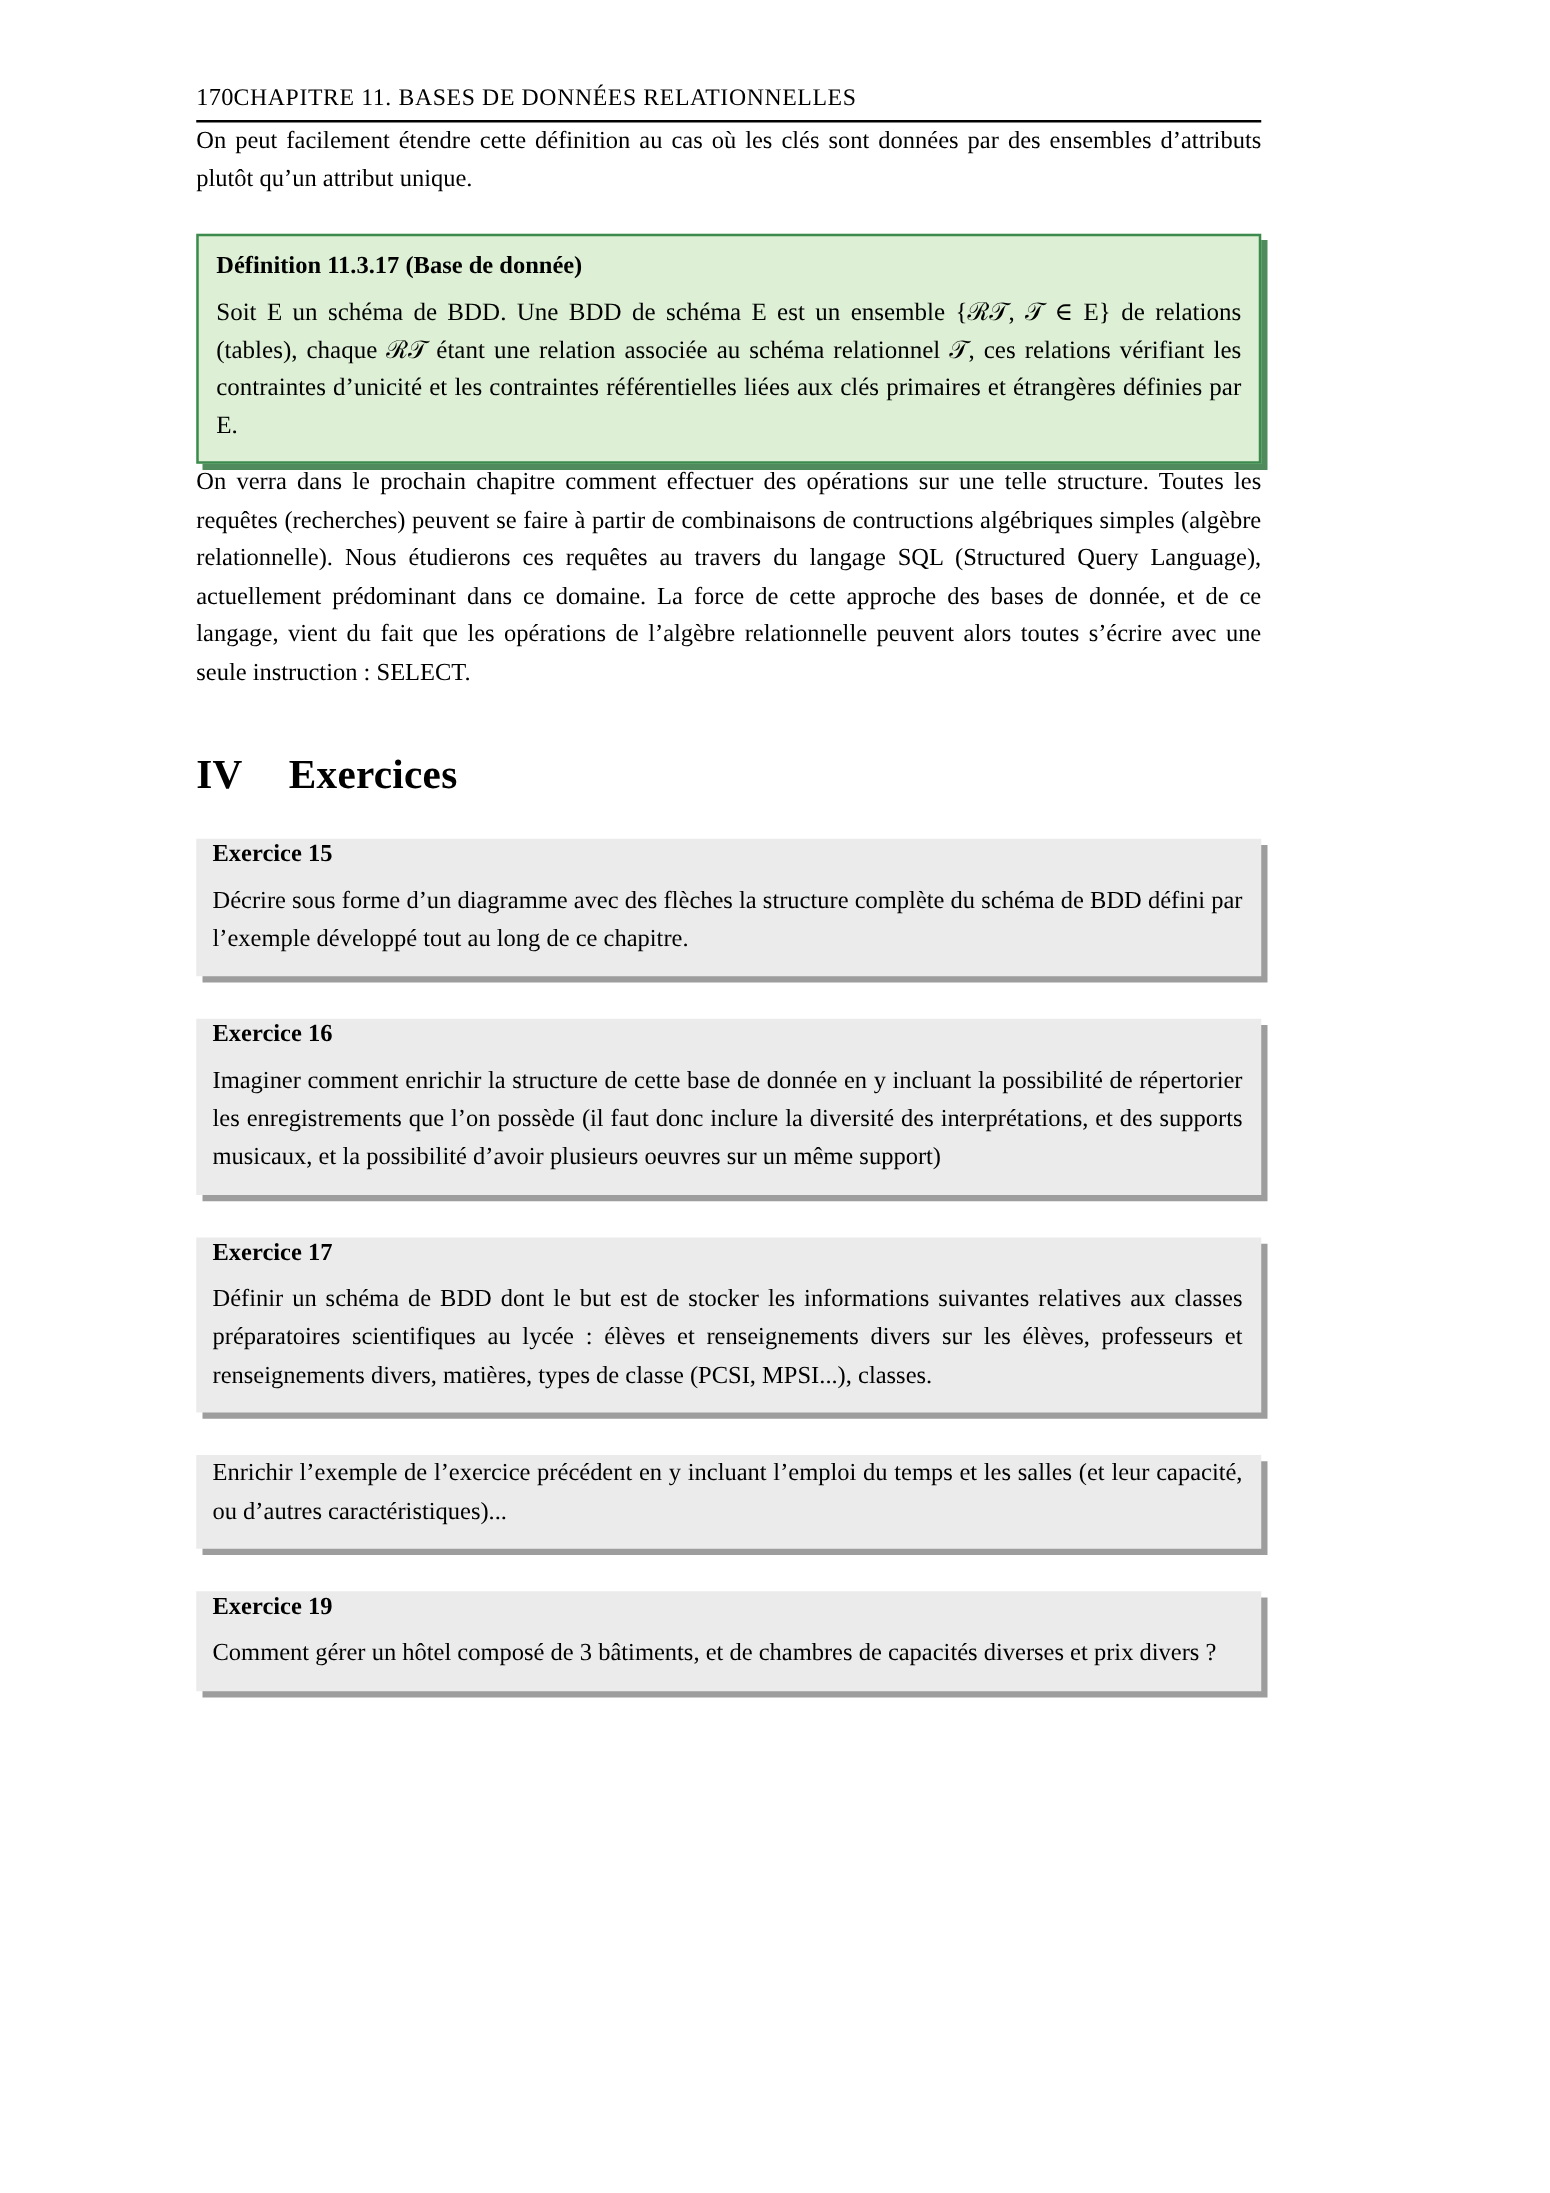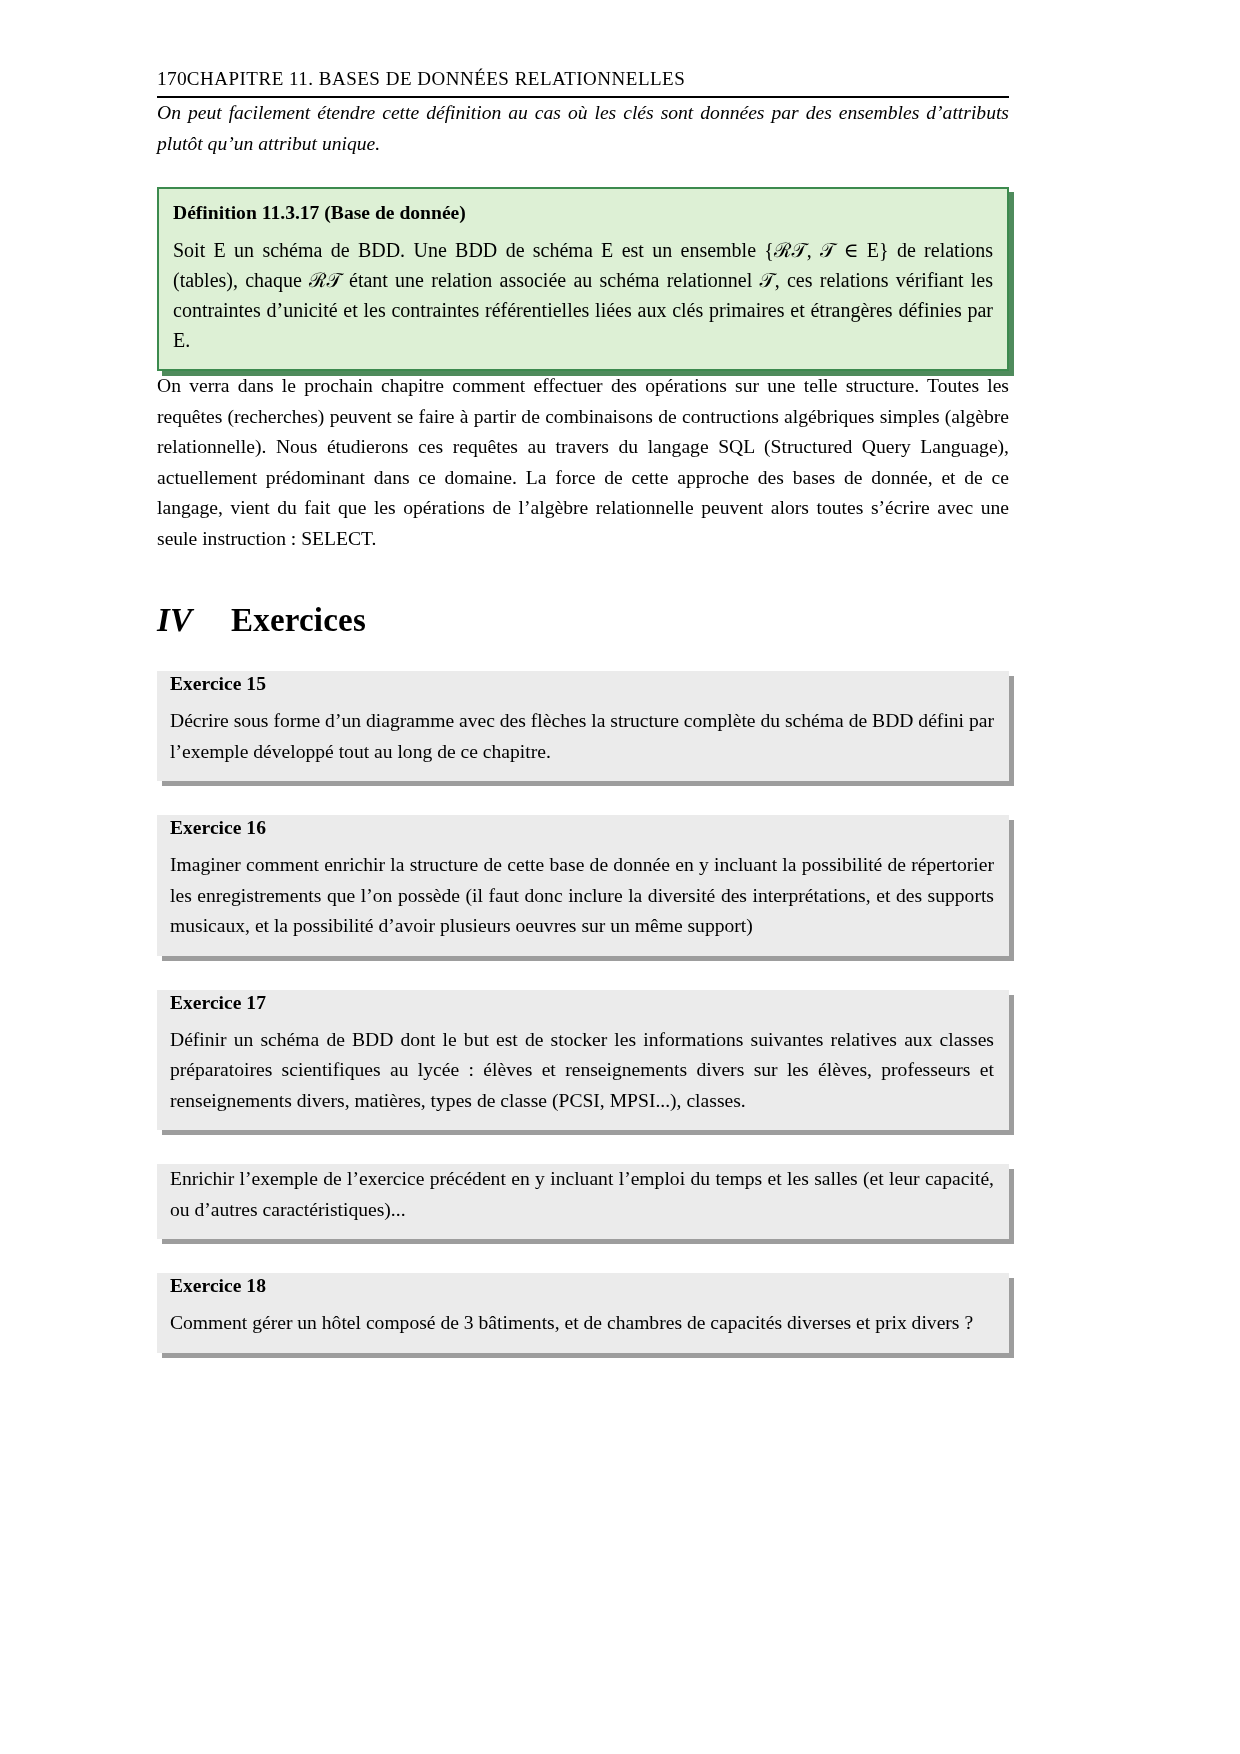"On peut facilement étendre cette" .para-first { font-style: italic -> none }
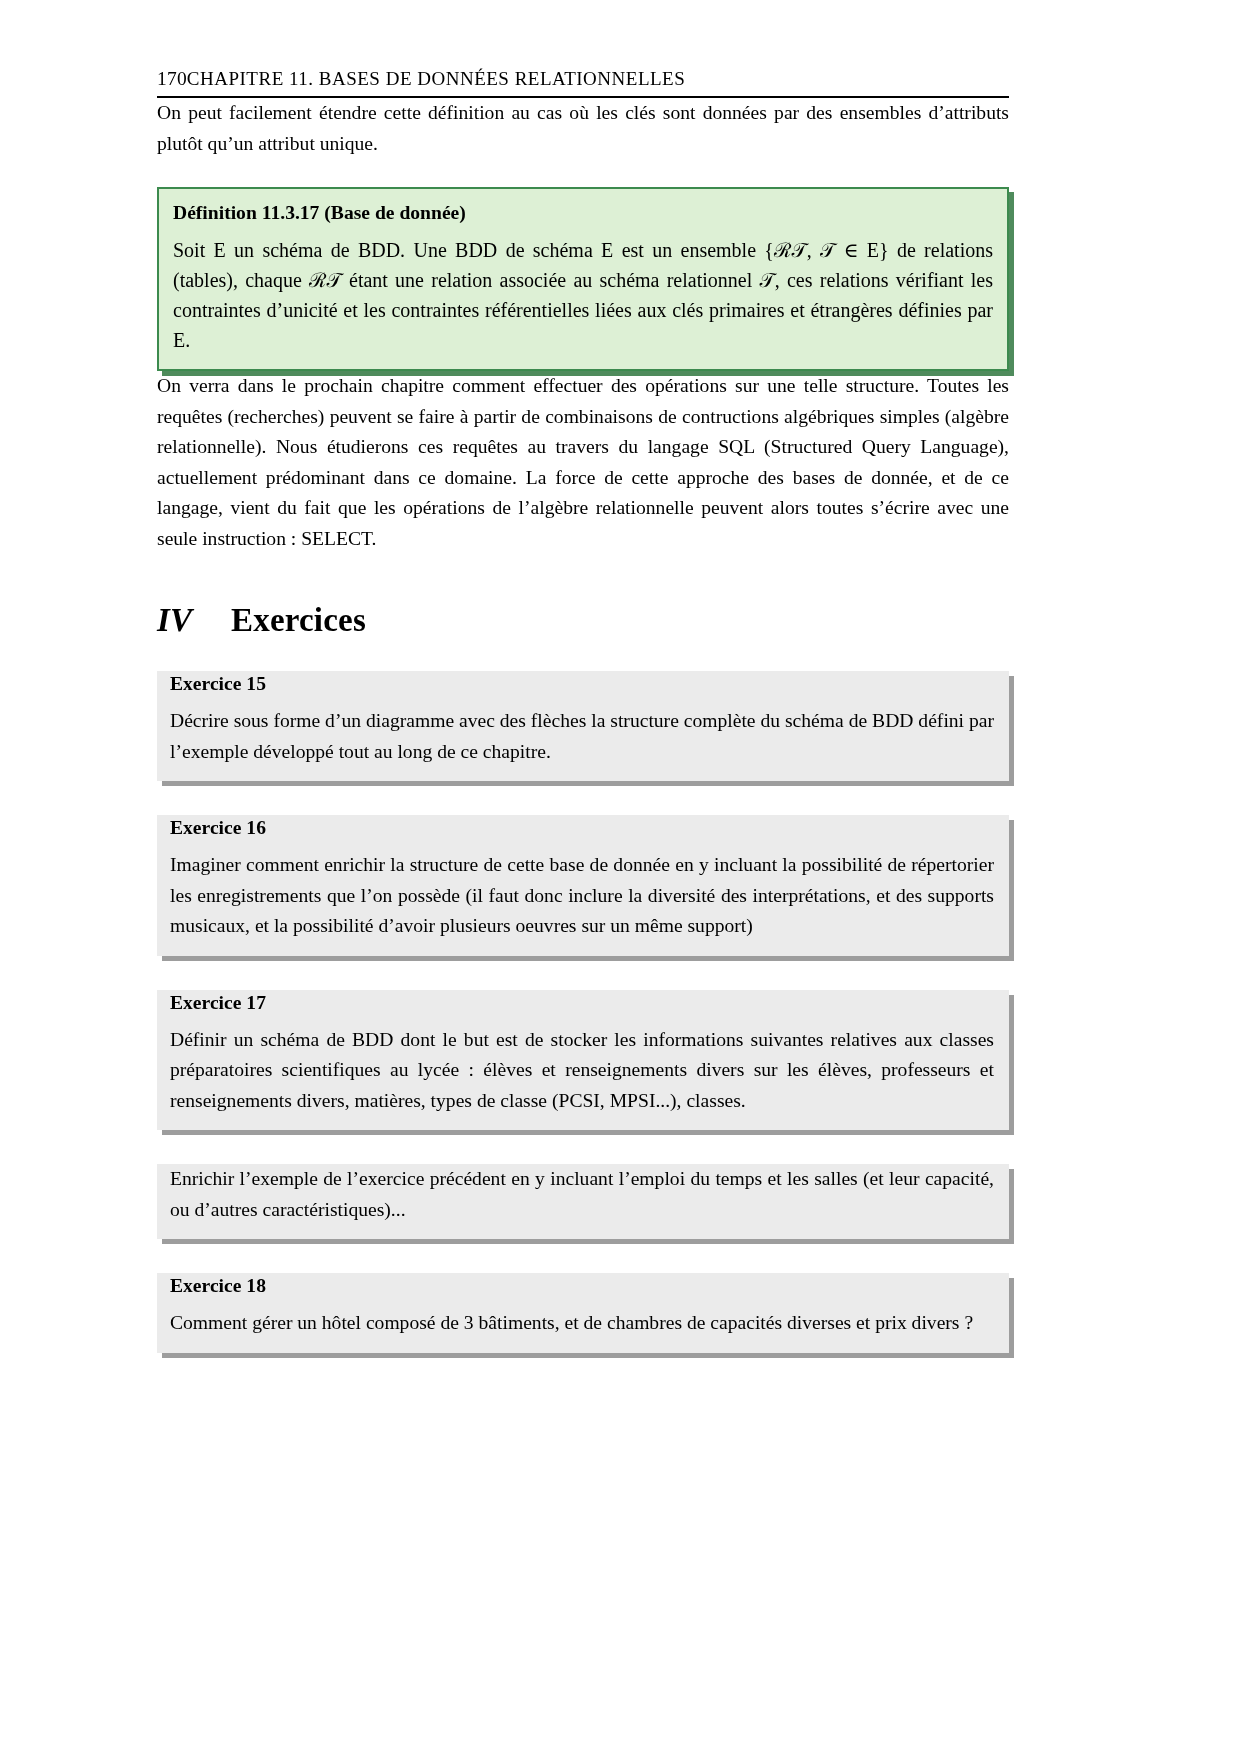"IV" h2.section .secnum { font-style: italic -> none }
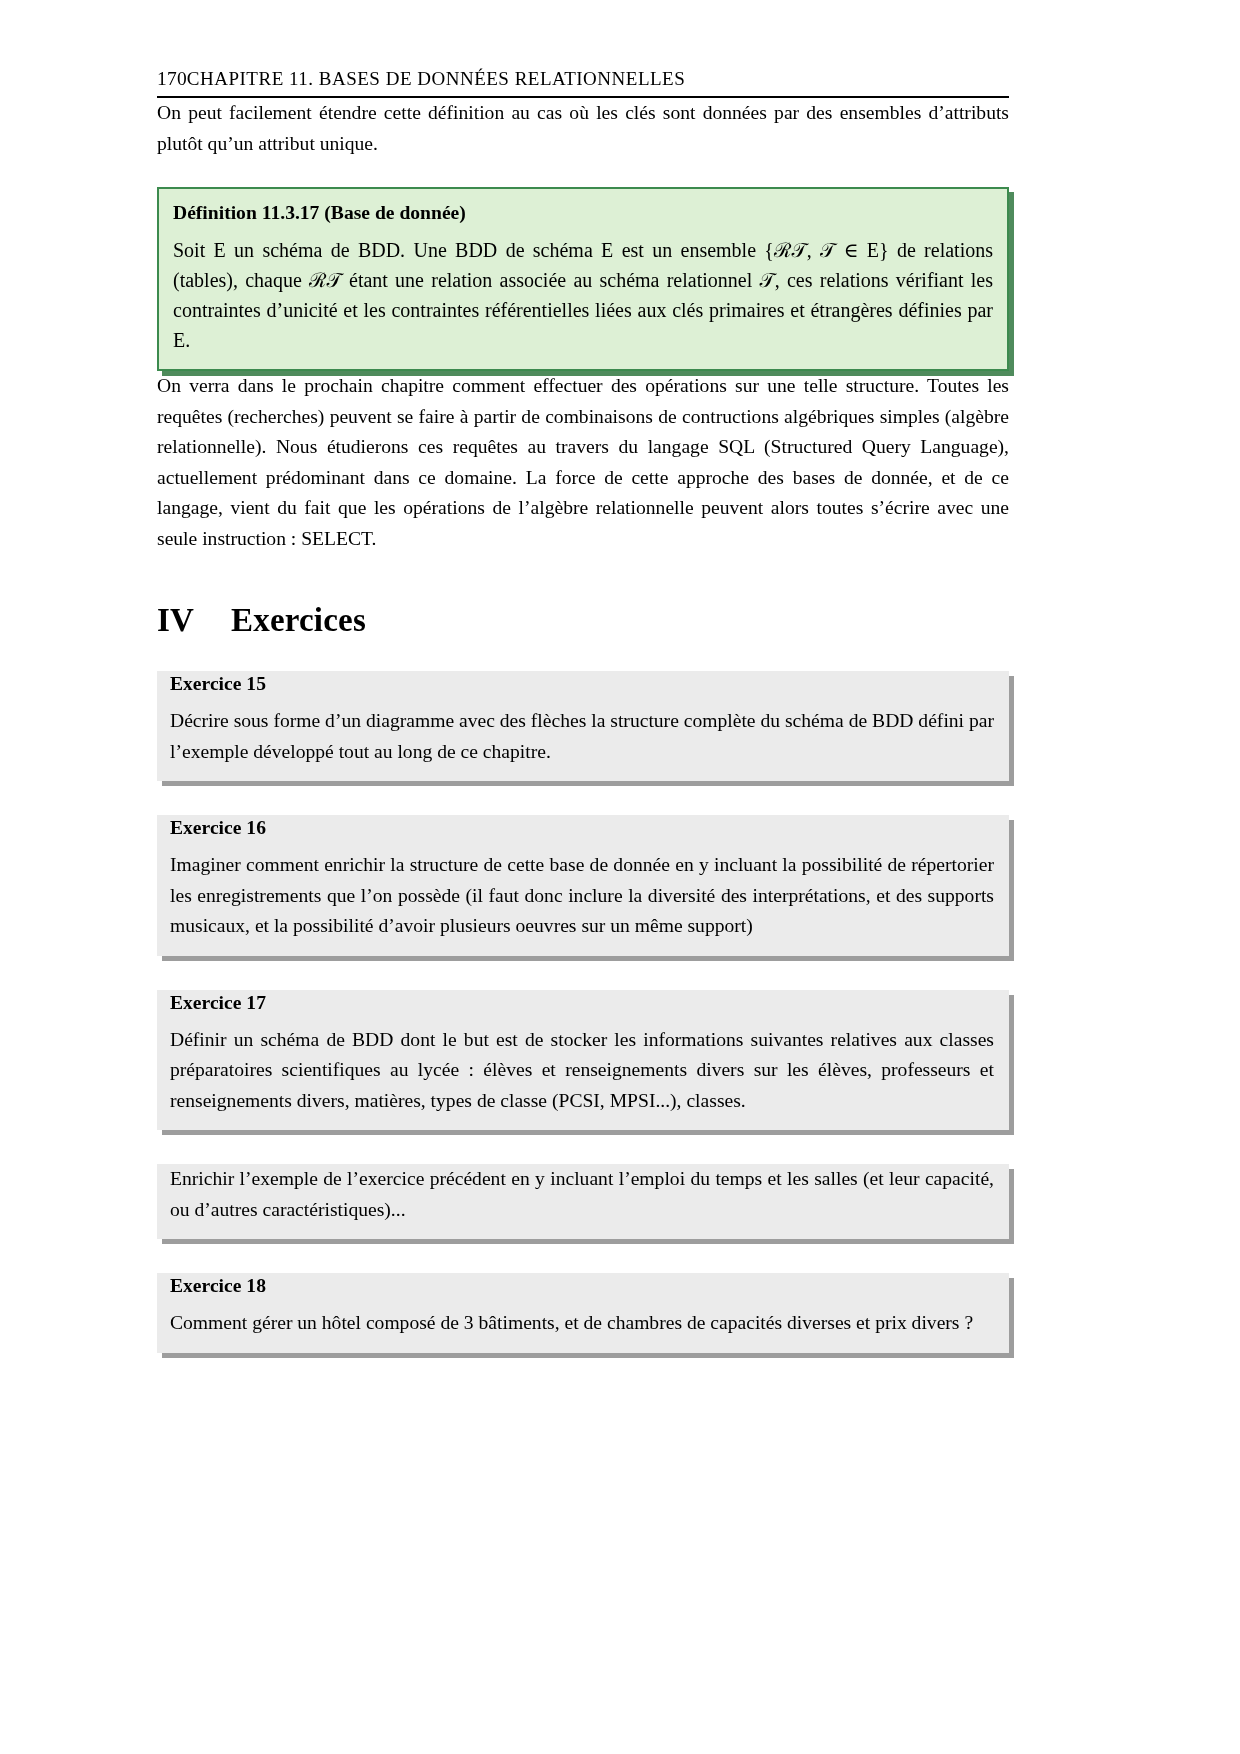"Exercice 18" p.extitle { text: 18 -> 19 }
